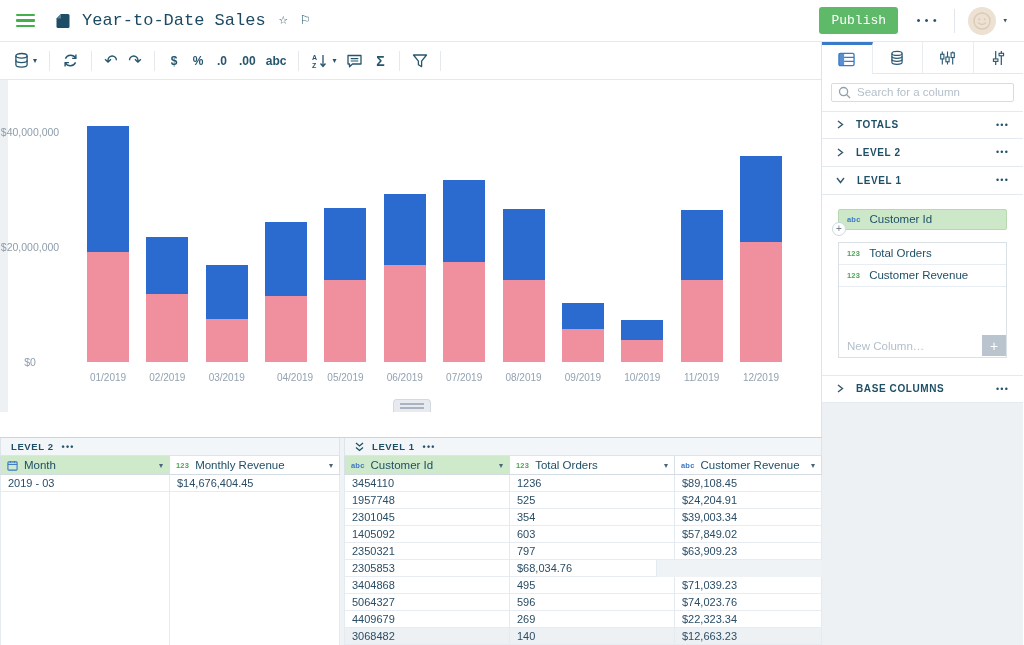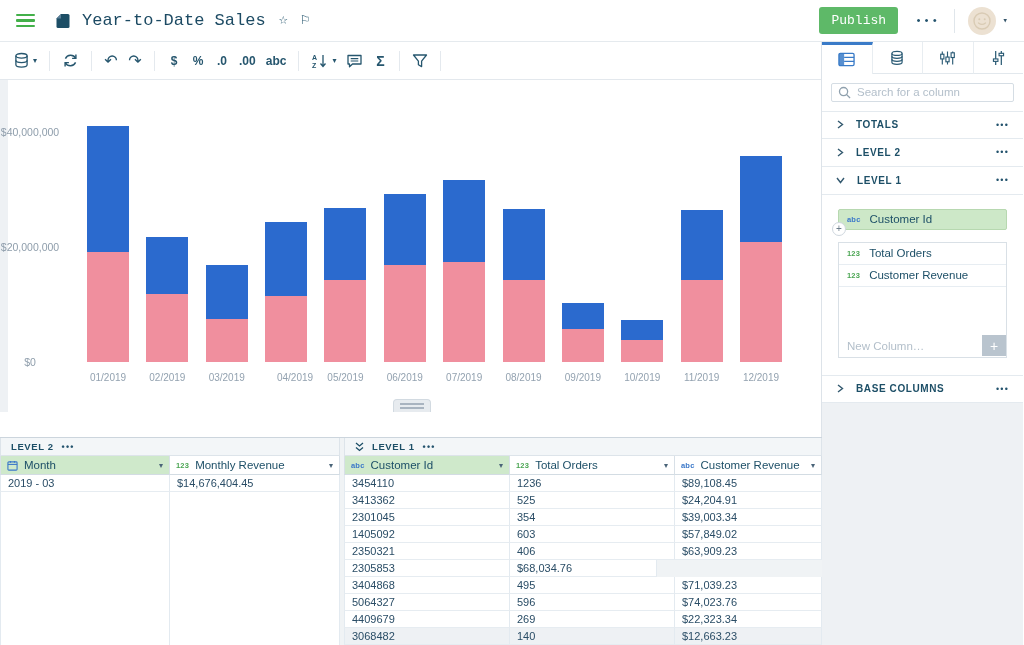"3413362" div.td { text: 3413362 -> 1957748 }
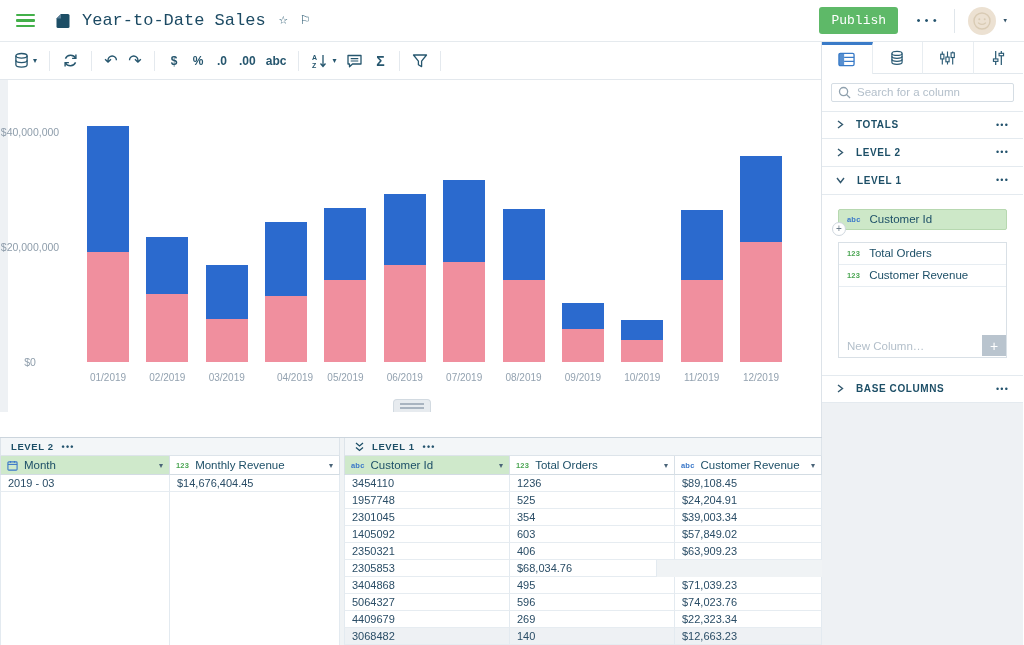"406" div.td { text: 406 -> 797 }
